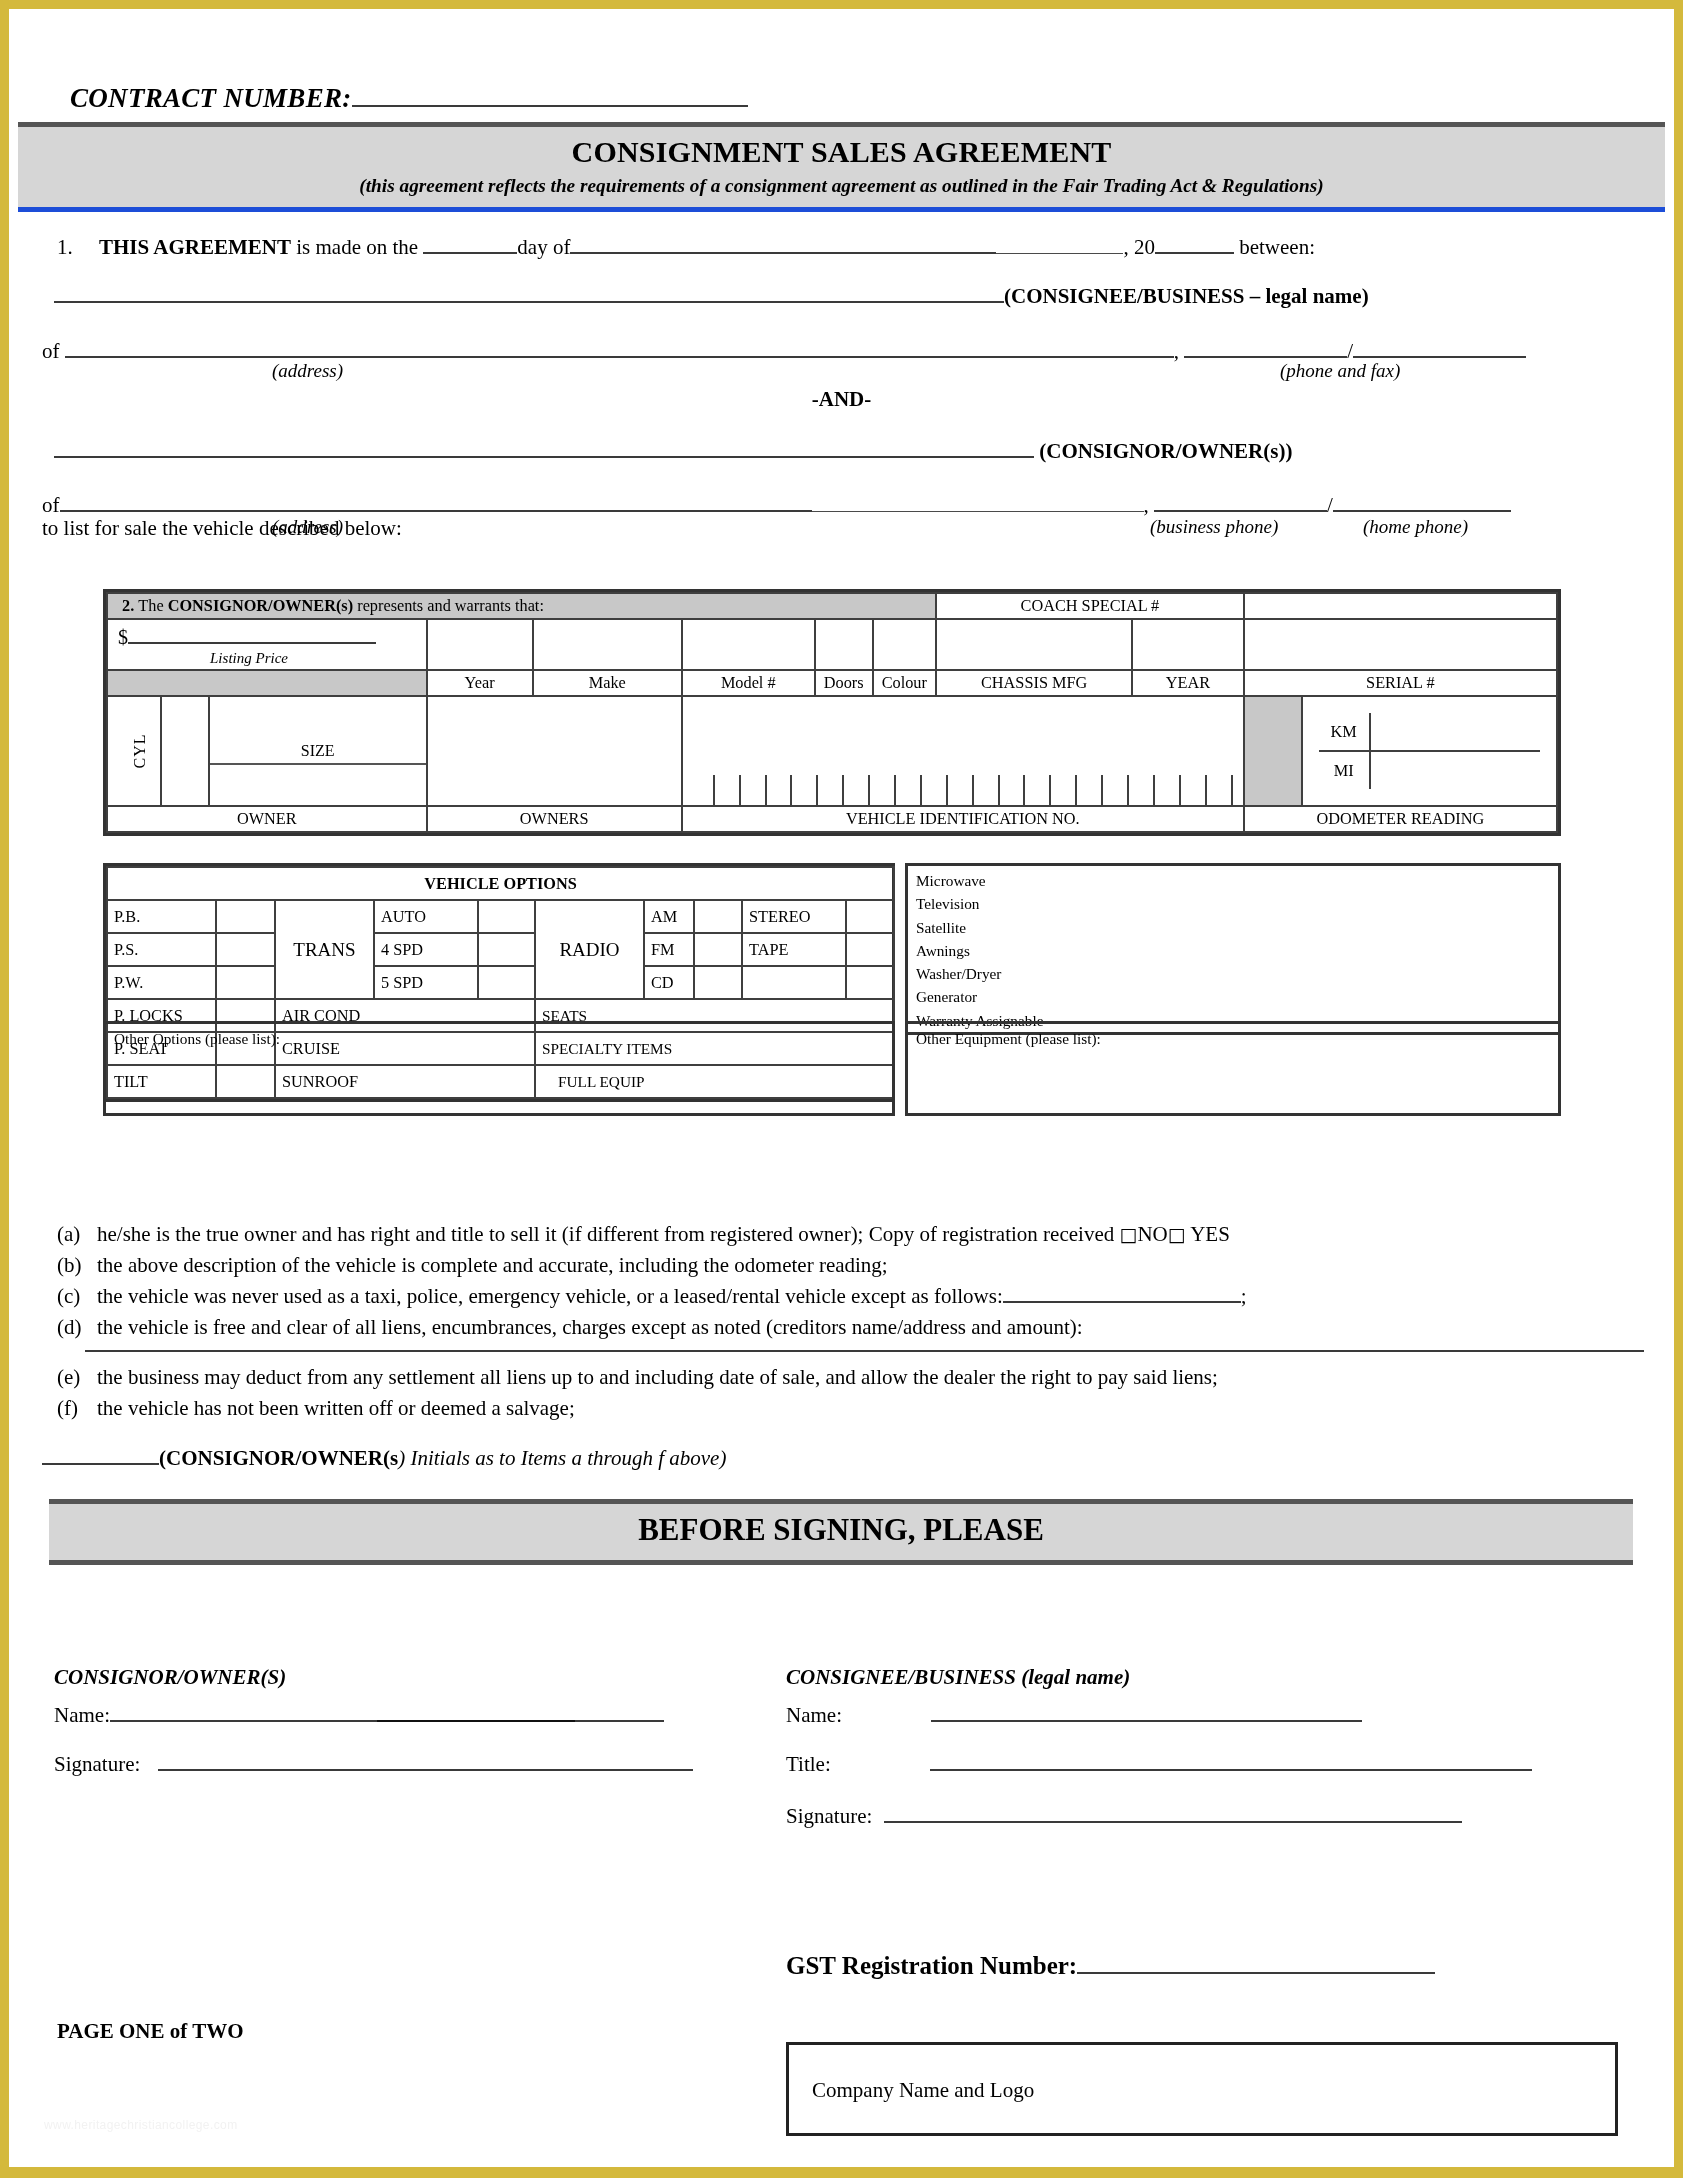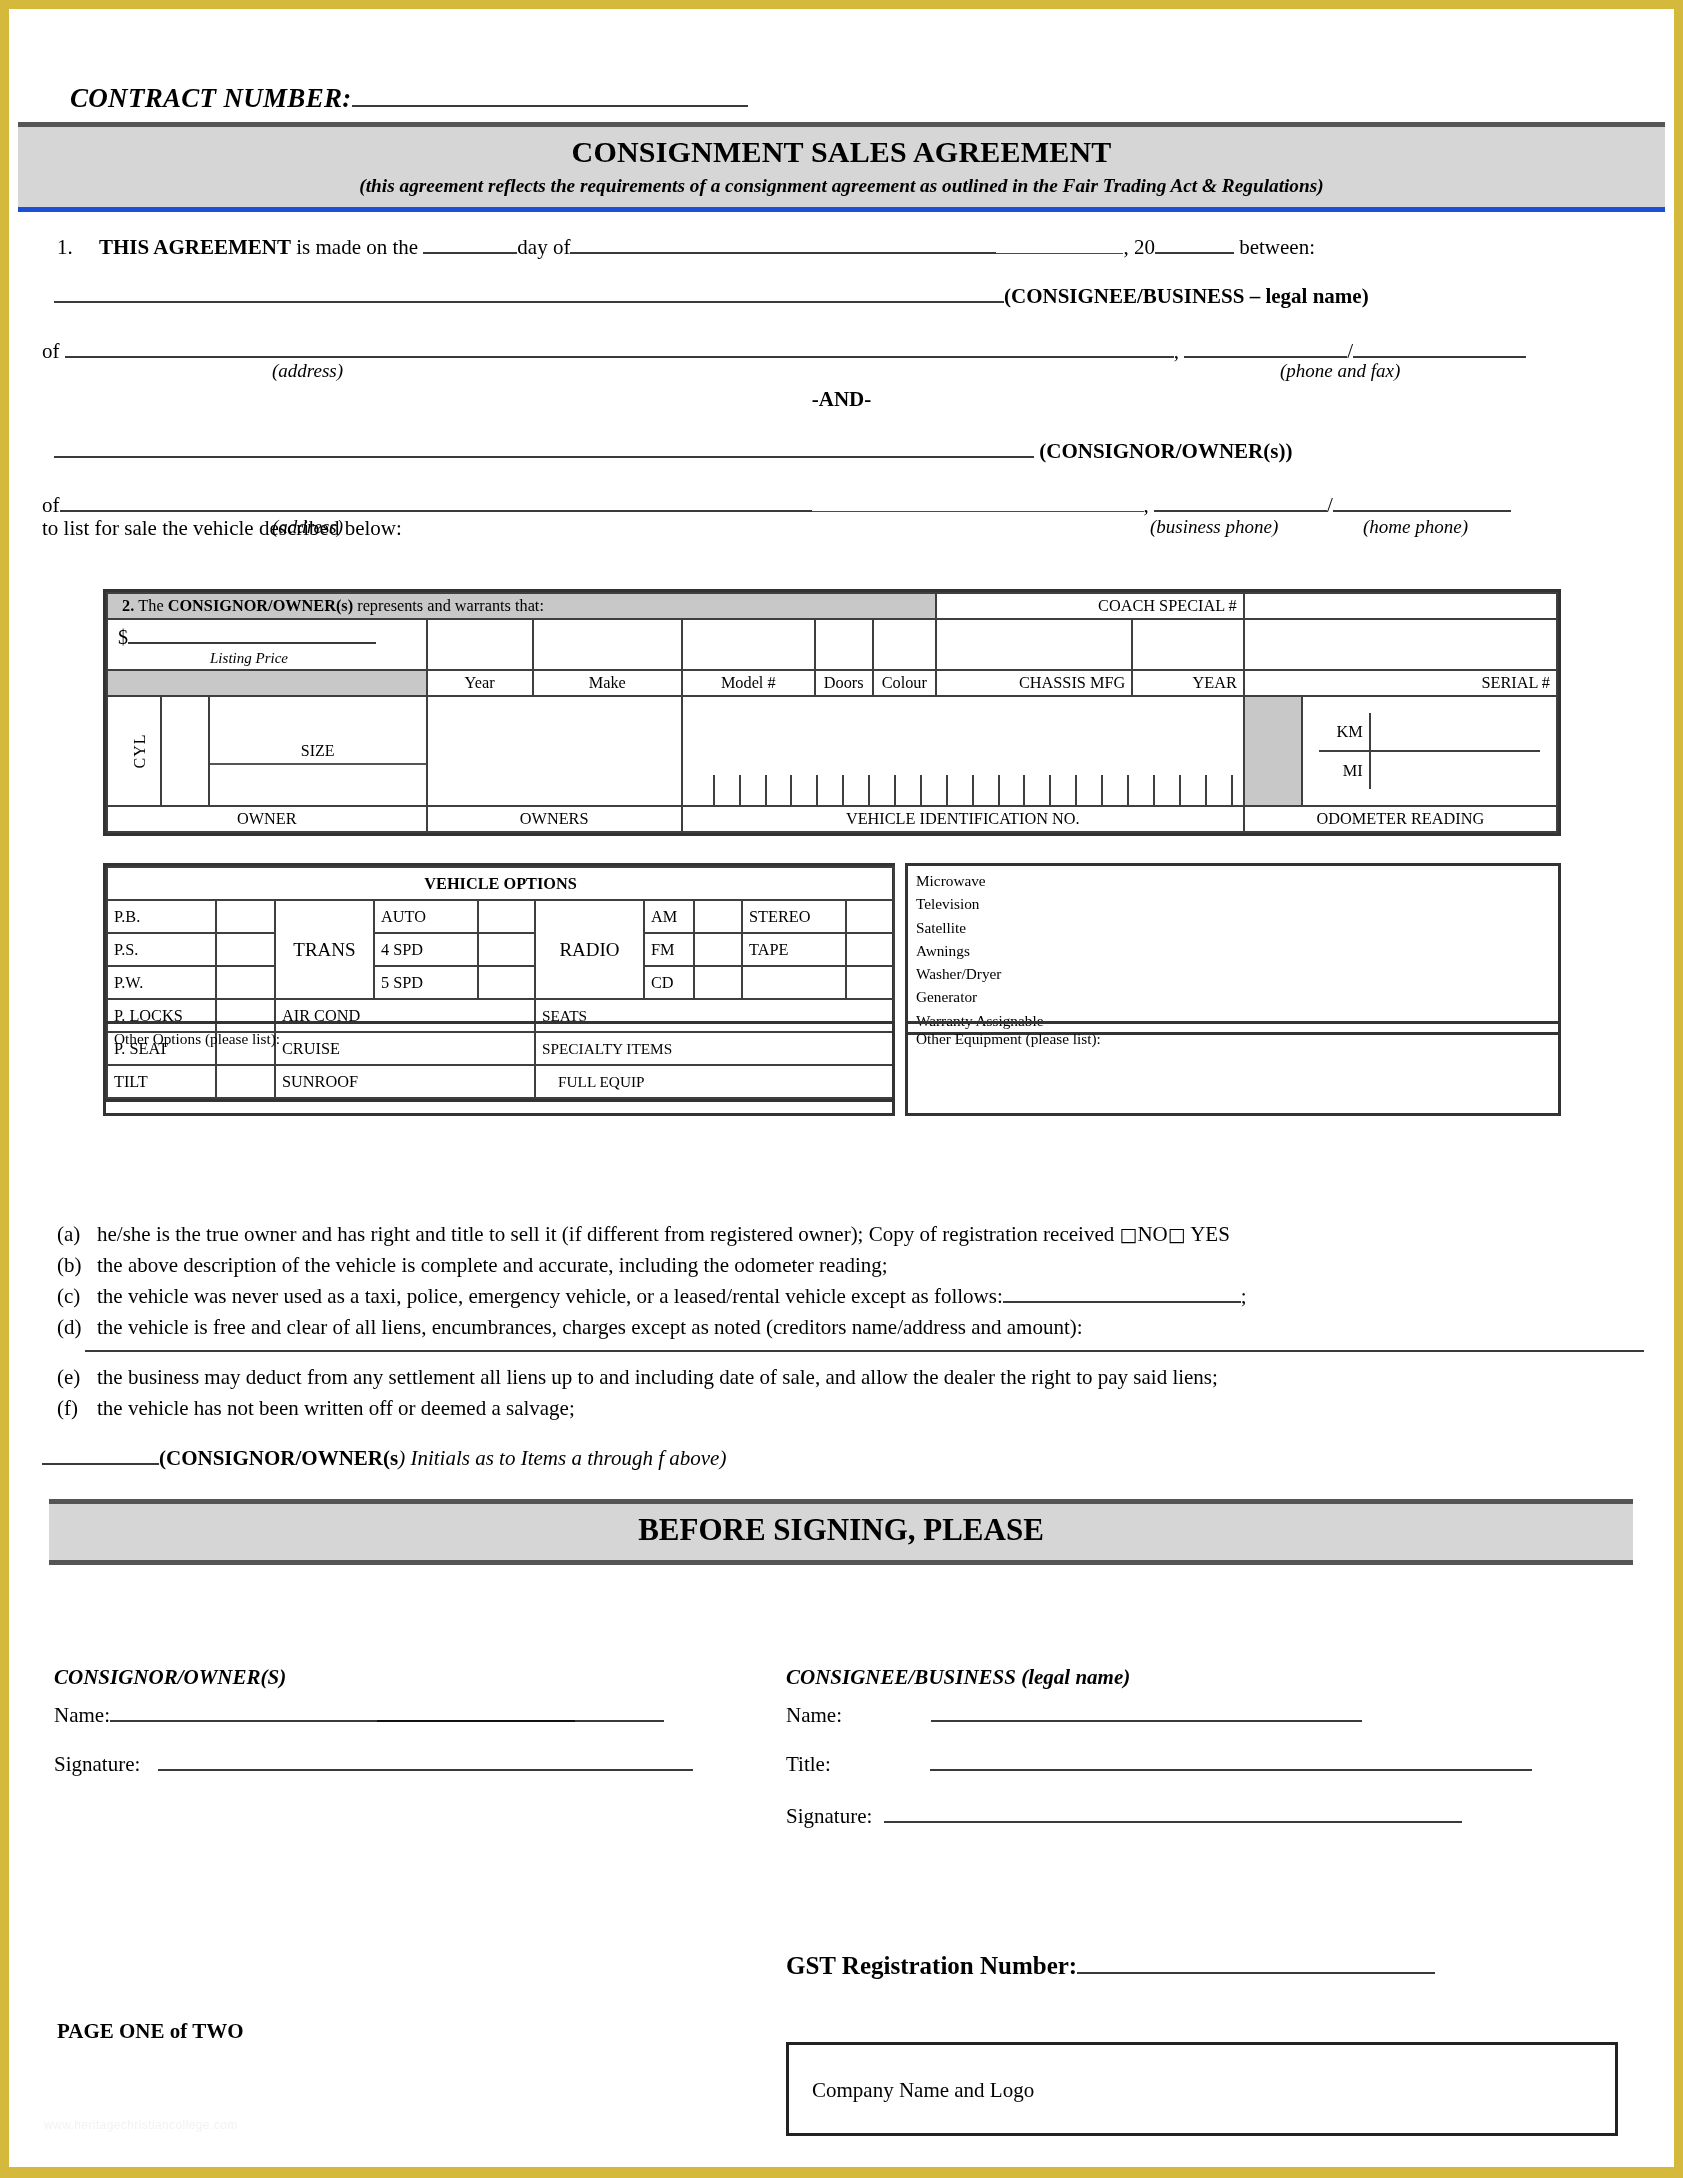"COACH SPECIAL #" .colhdr-l { text-align: right -> center }
